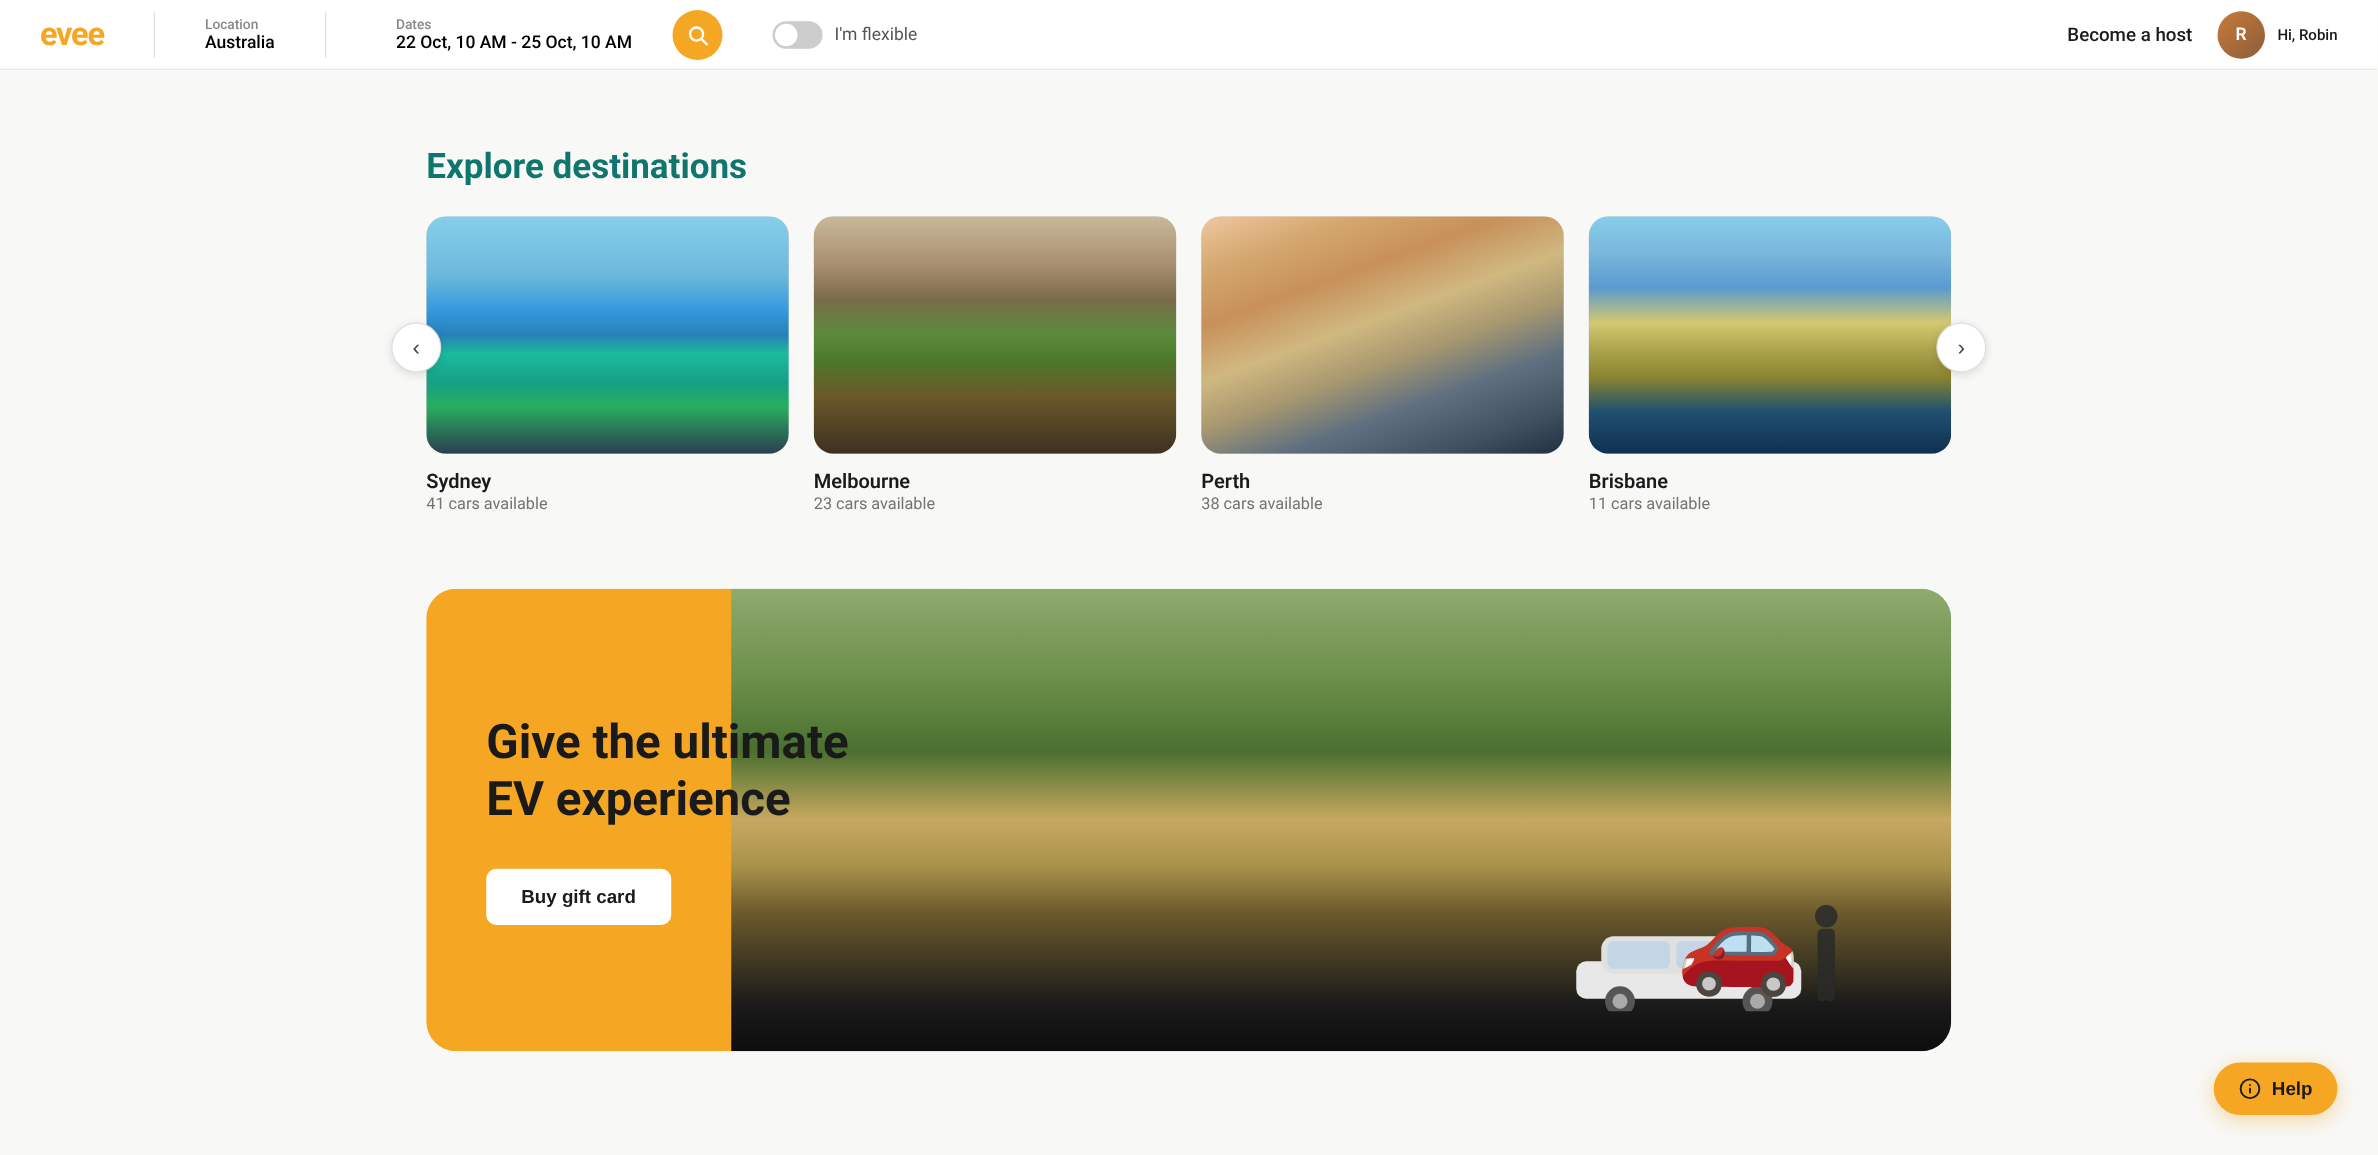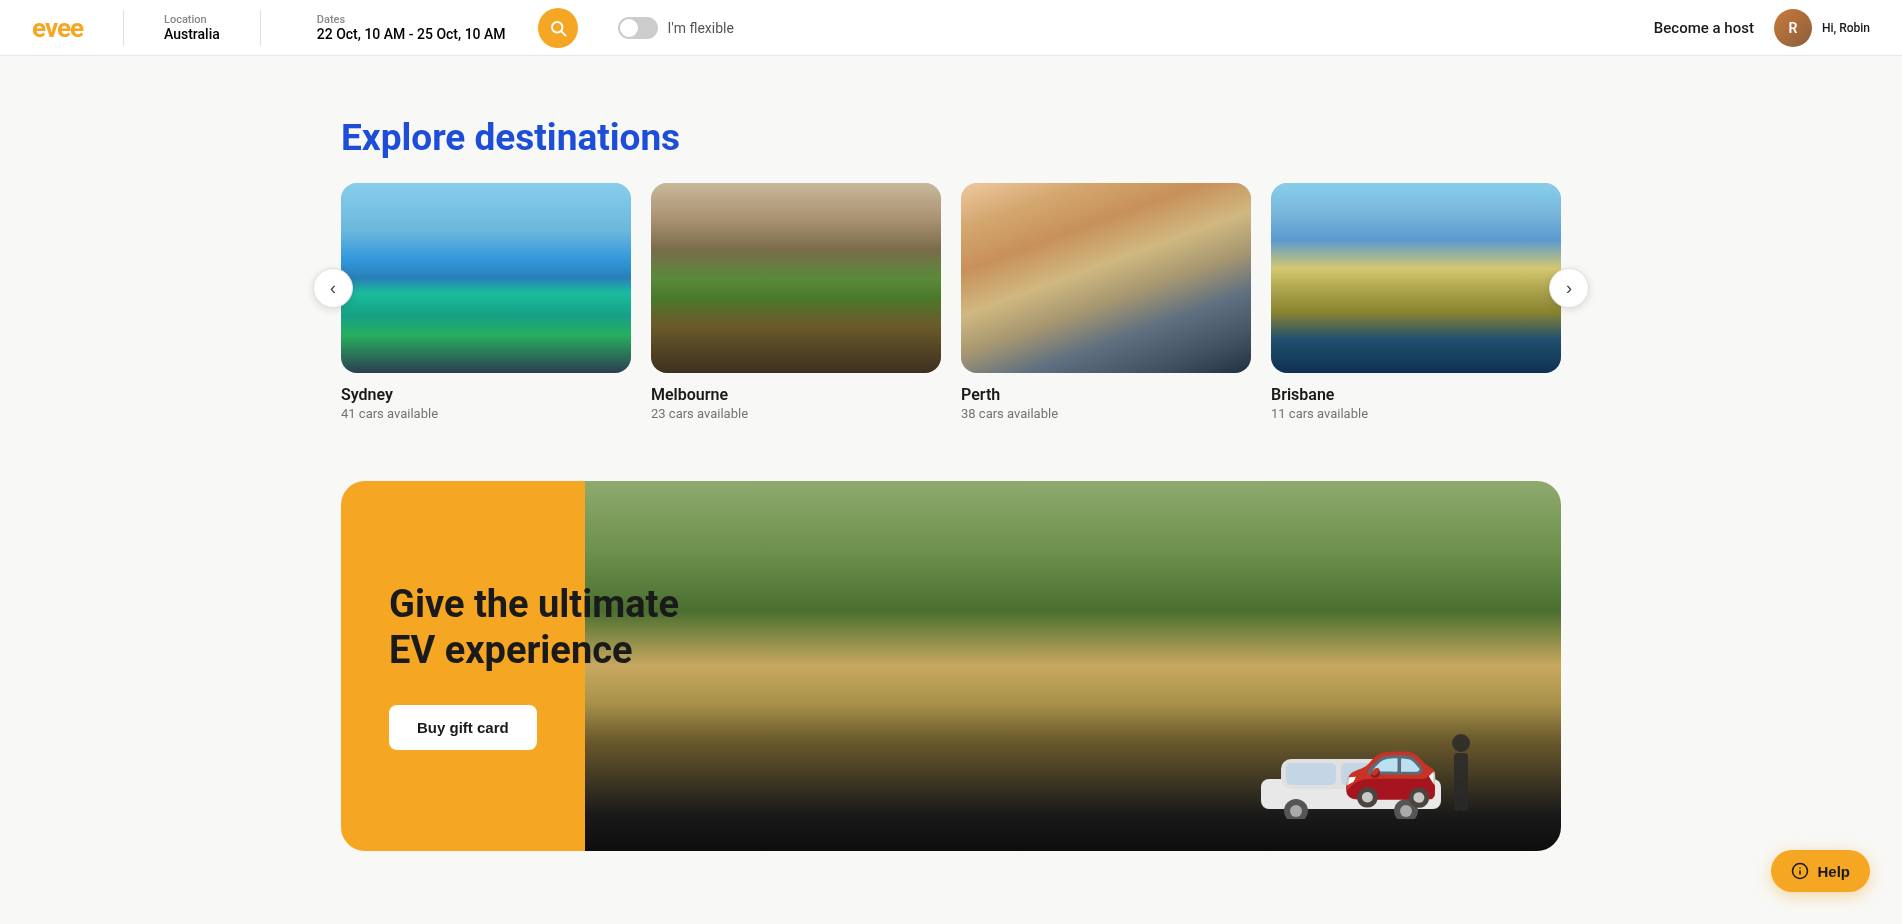"Explore destinations" .section-title { color: #1d4ed8 -> #0f766e; font-size: 37px -> 28px }
